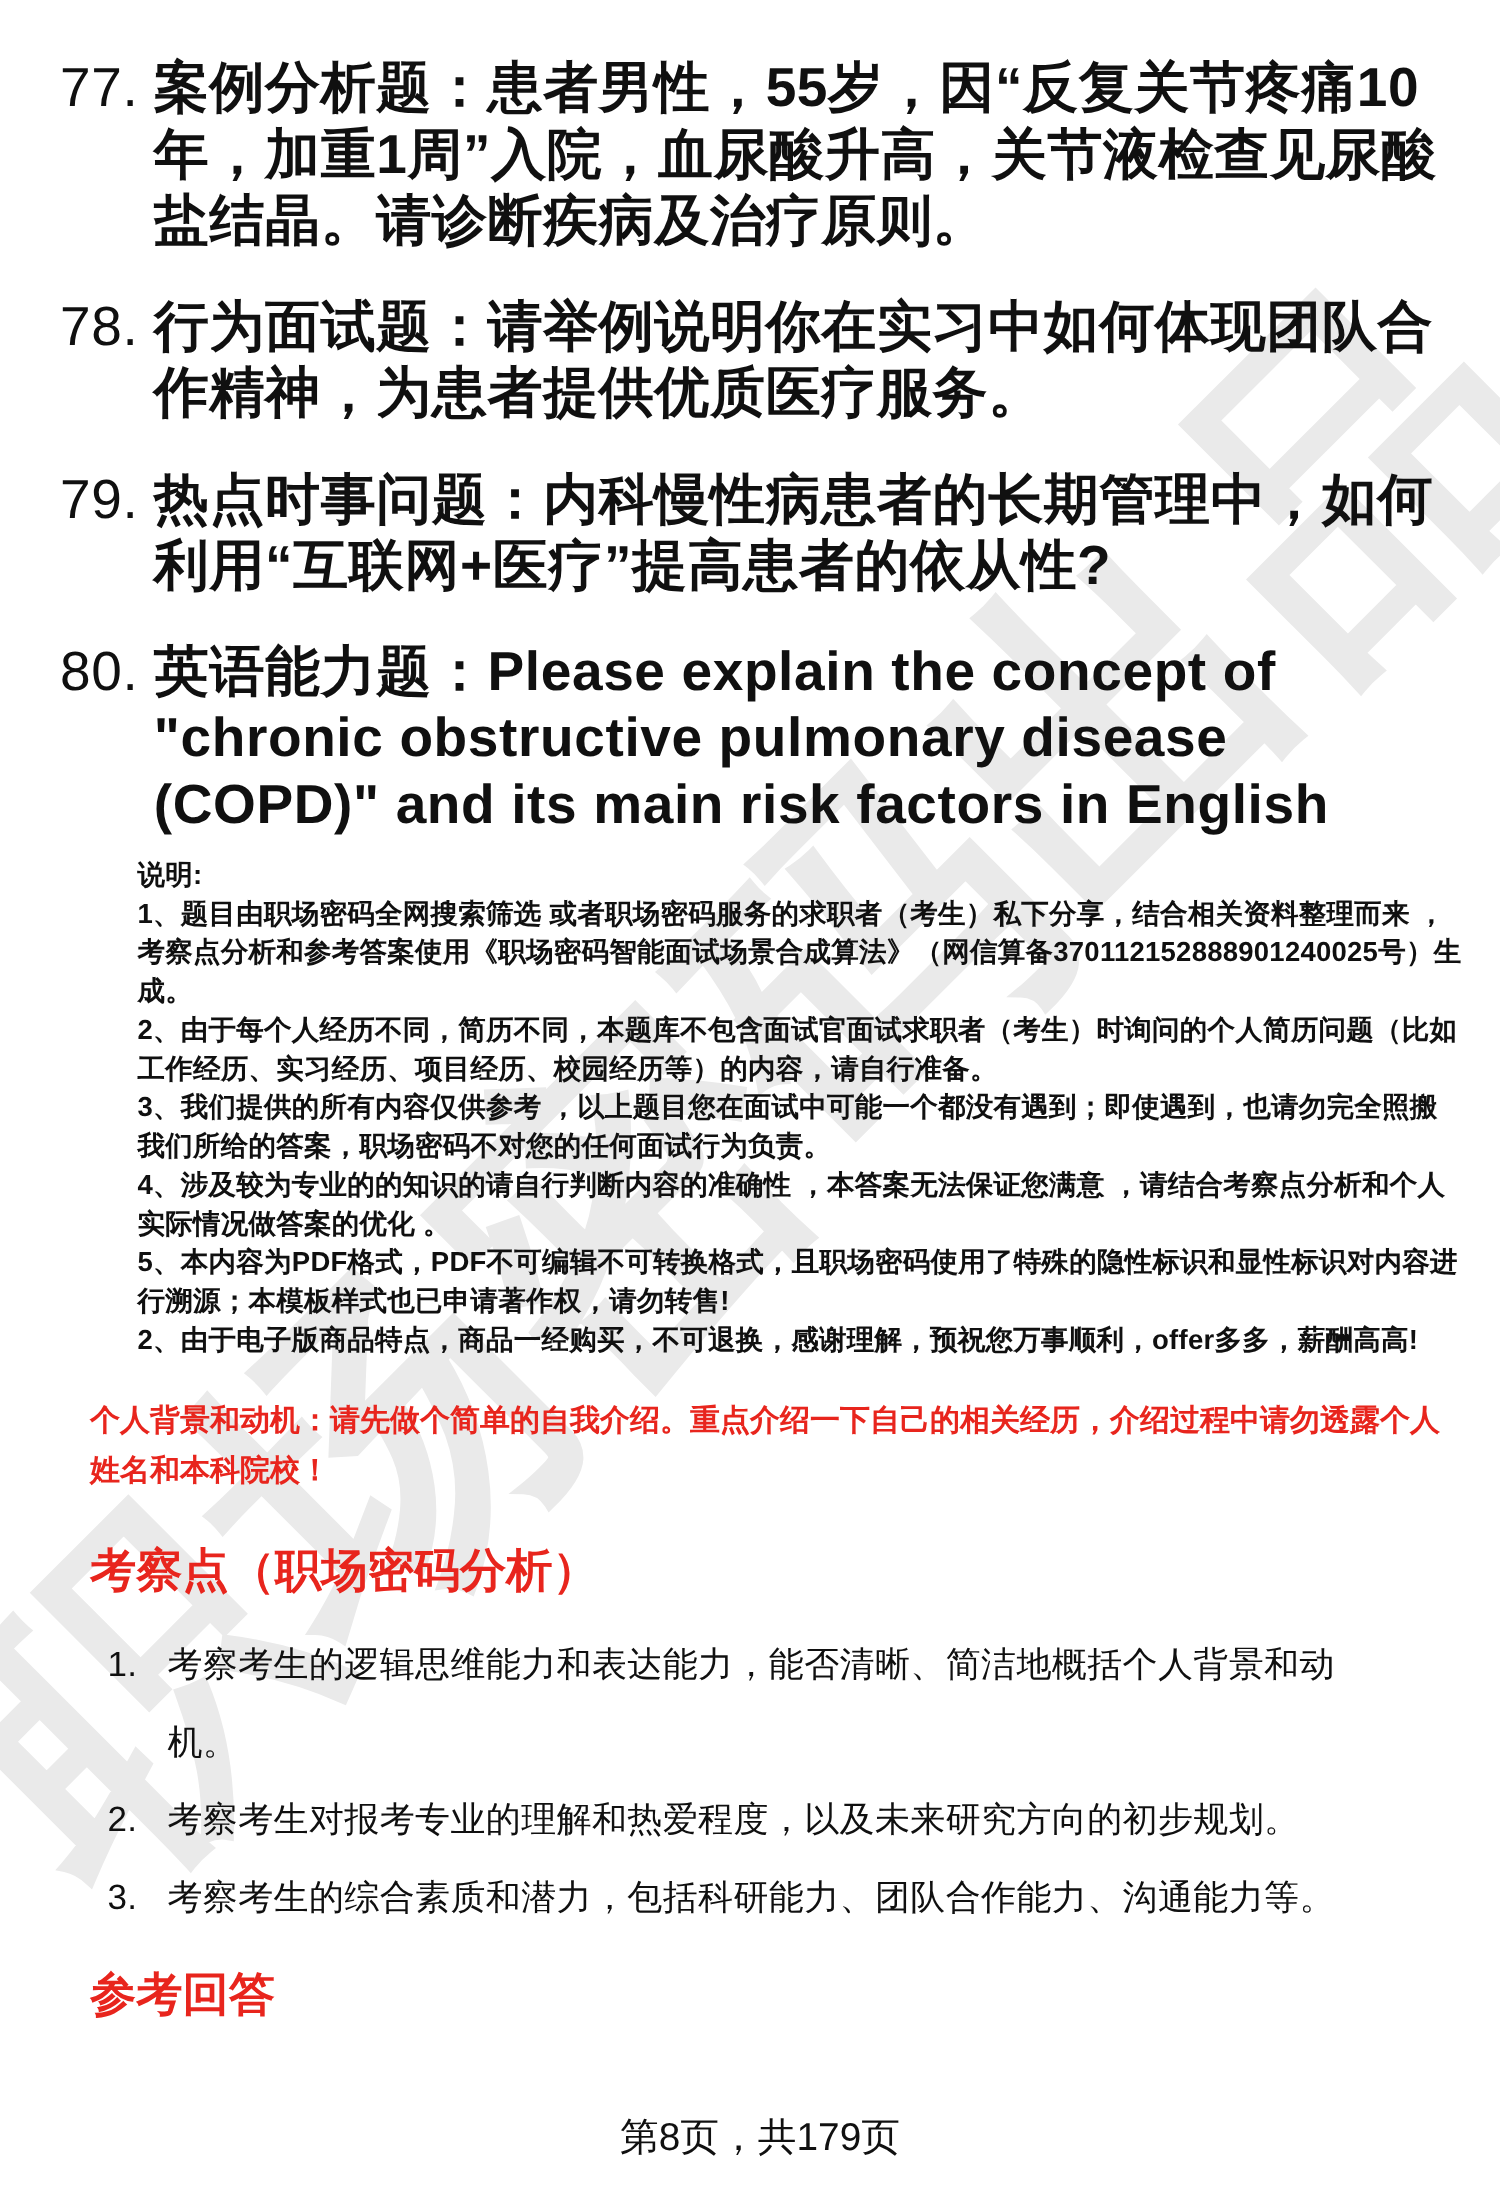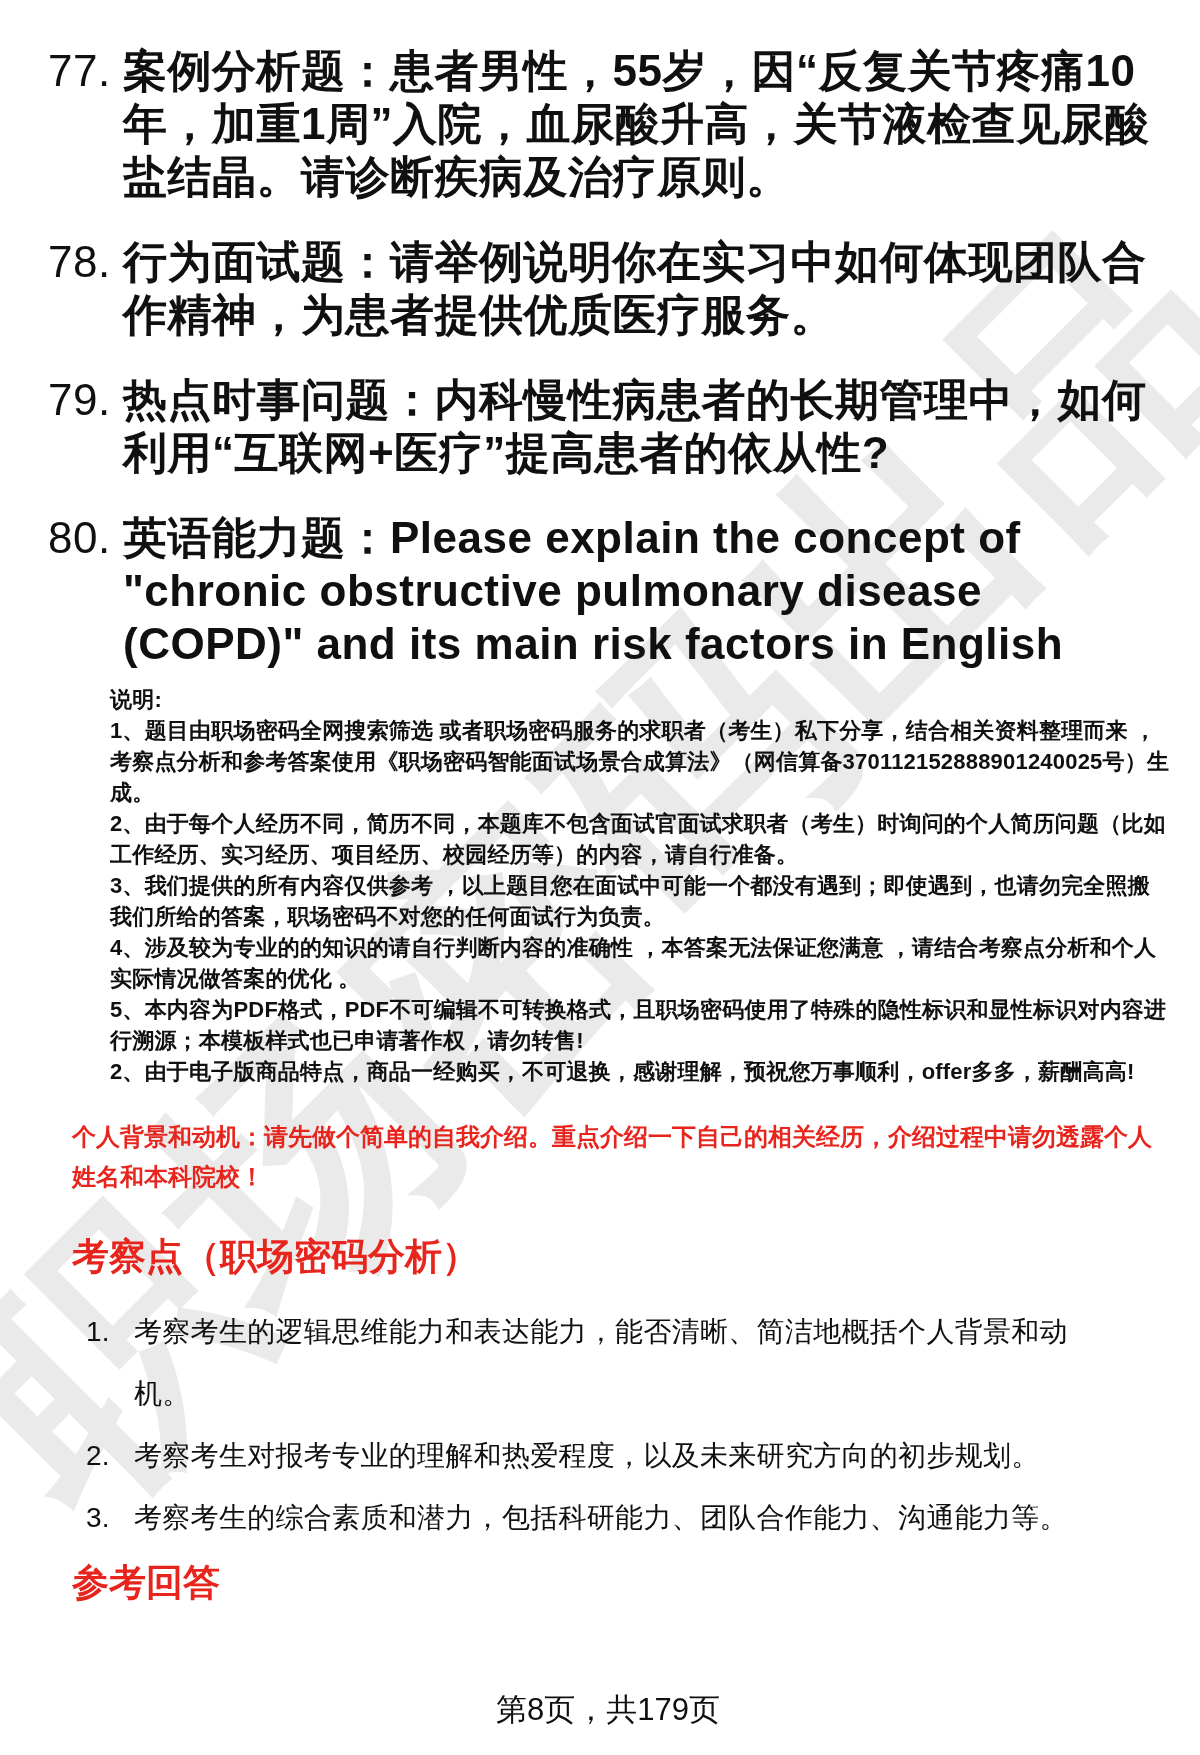"参考回答" .ref-heading { font-family: none -> Liberation Mono, monospace; margin-top: 16px -> 32px }
